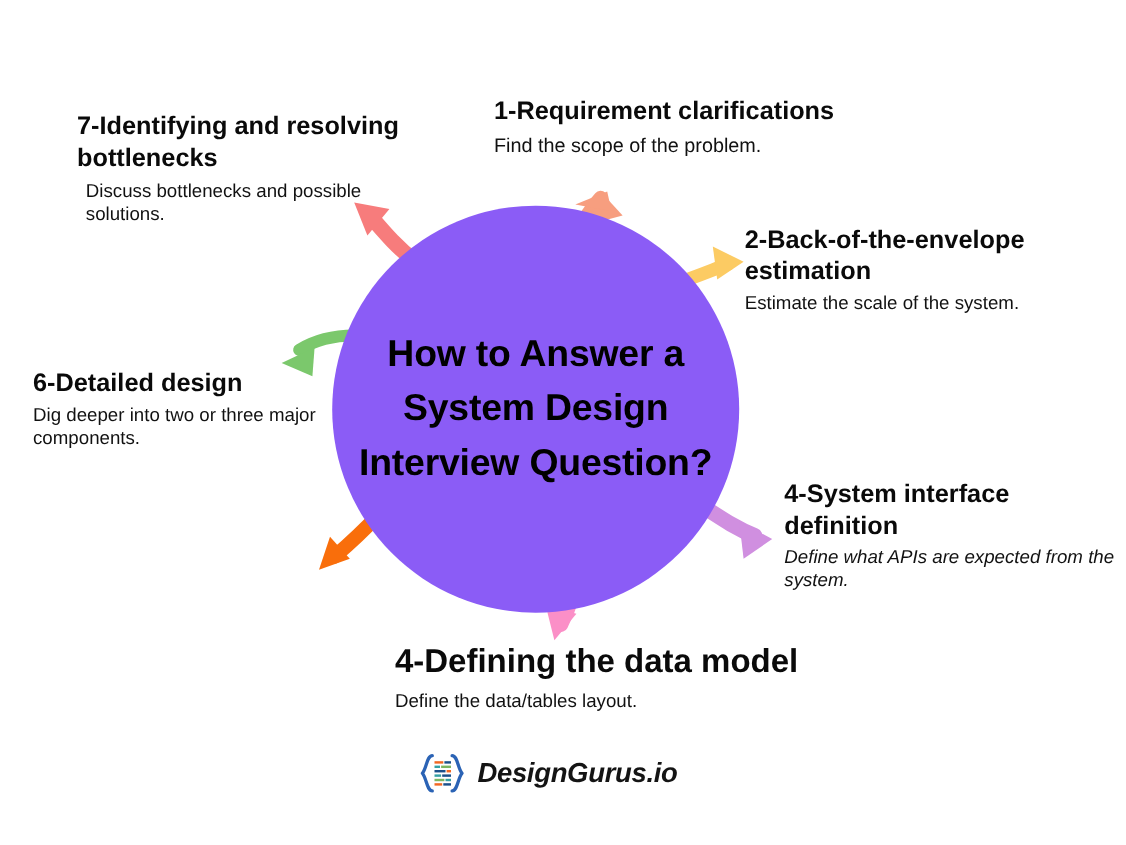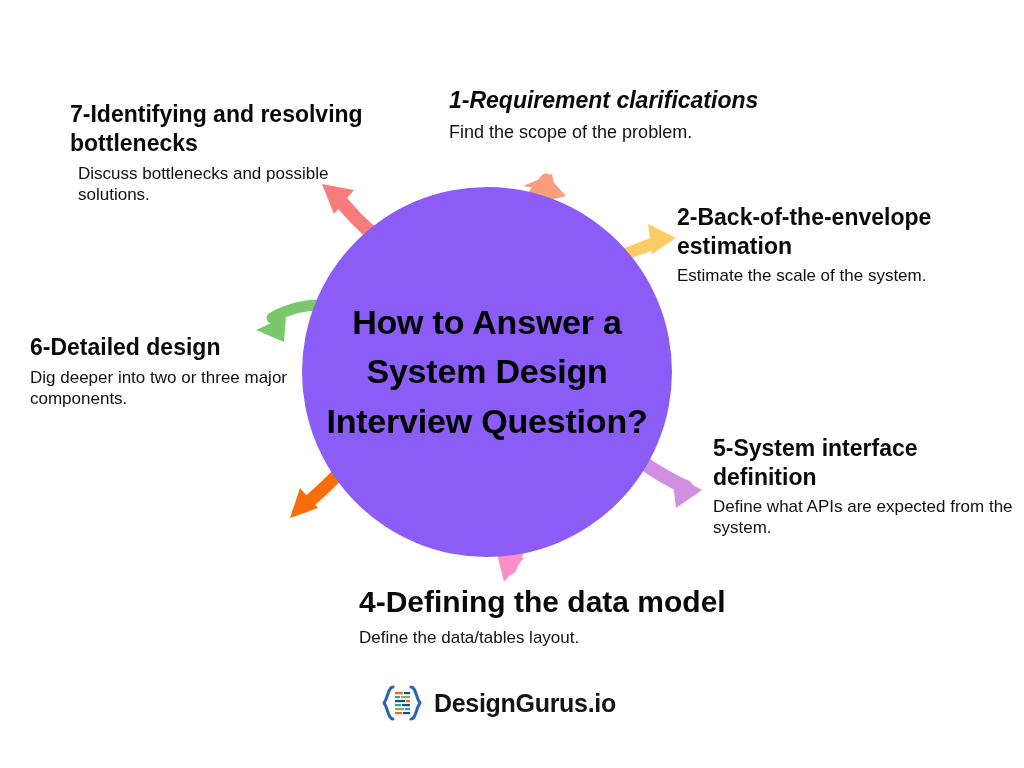"1-Requirement clarifications" #step-1 .step-title { font-style: italic -> none }
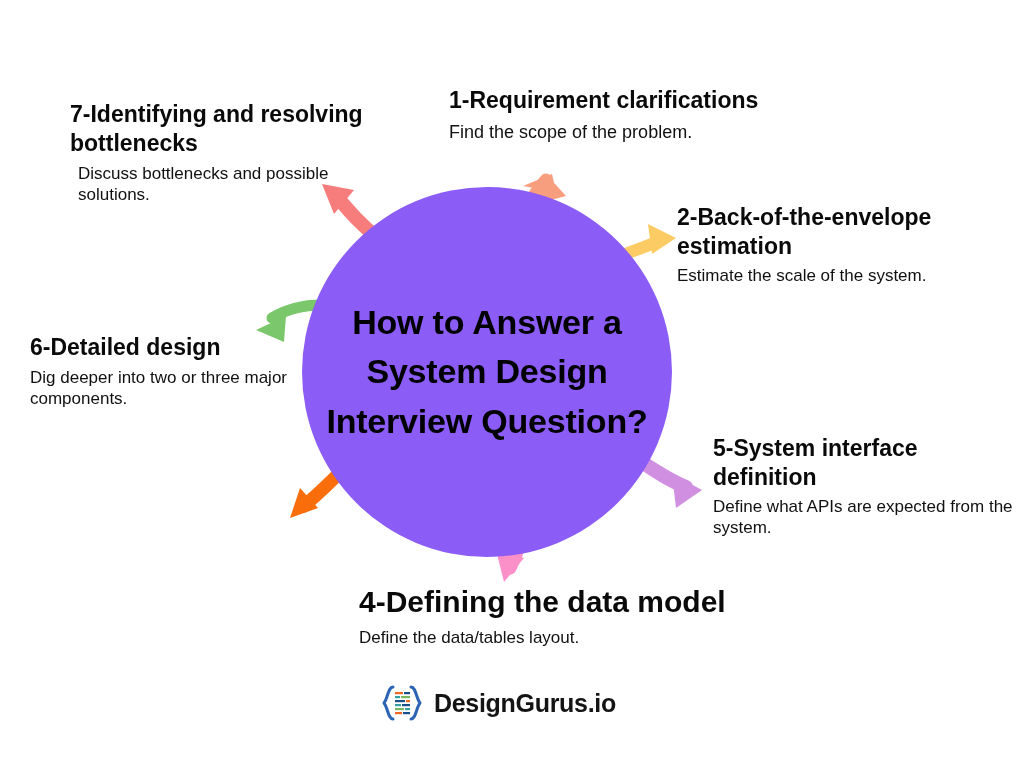"5-System interface definition" div.step-title { text: 5-System -> 4-System }
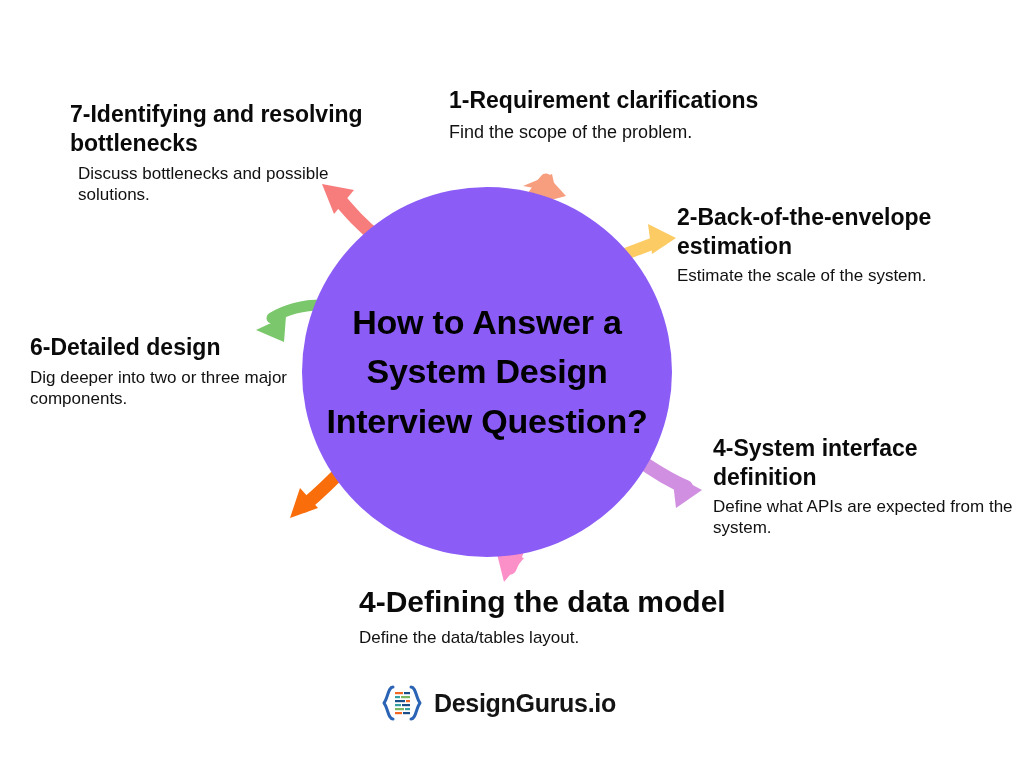"Define what APIs are expected" #step-3 .step-desc { font-style: none -> italic }
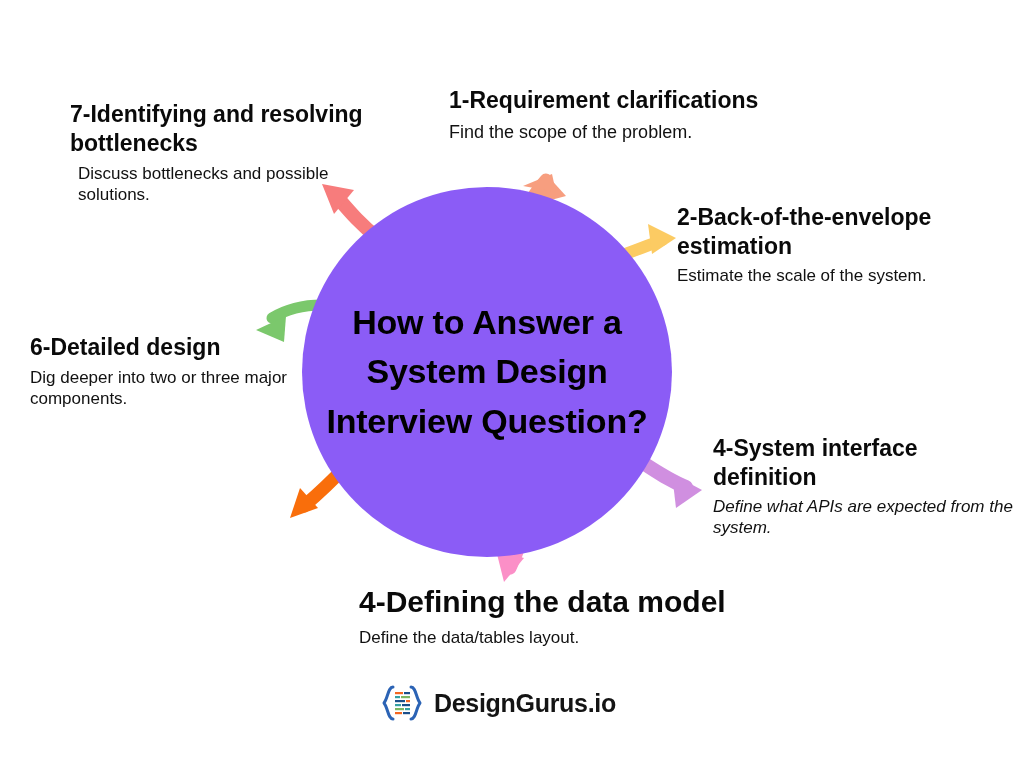"DesignGurus.io" #footer-logo { font-style: none -> italic }
